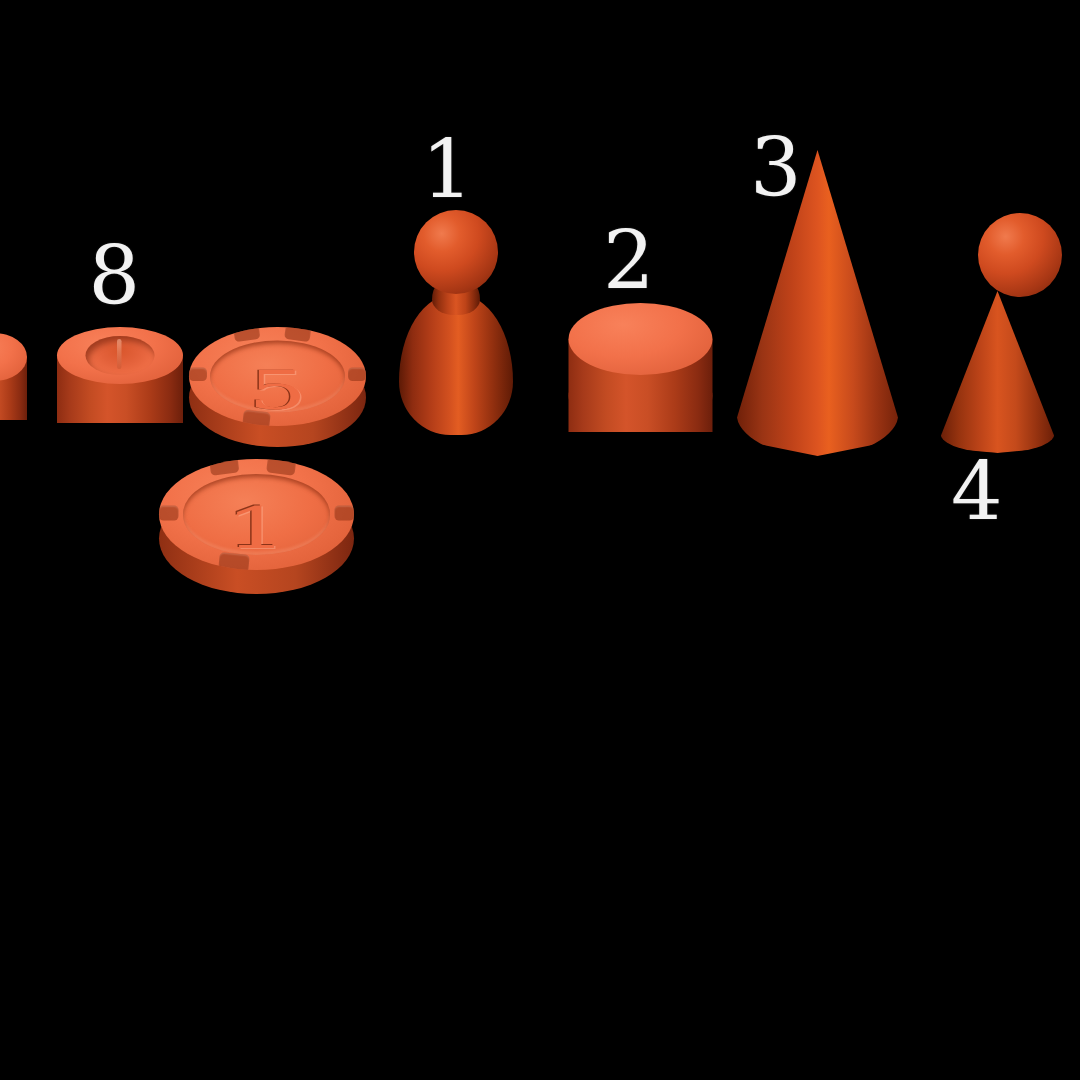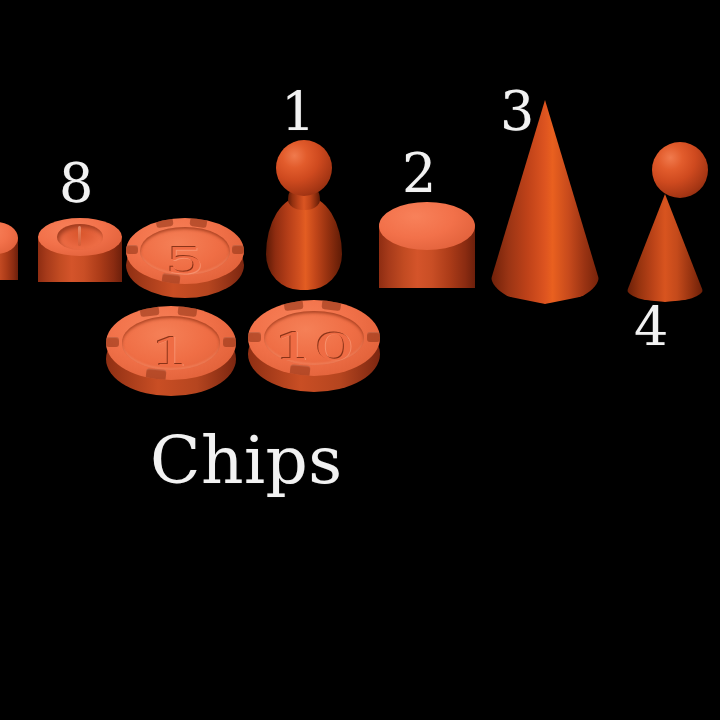"10" div.chip { html: <div> <div></div> <div> <div></div> <div></div> <div></div> <div></div> <div></div> <div></div> </div> <div>10</div> </div> -> none }
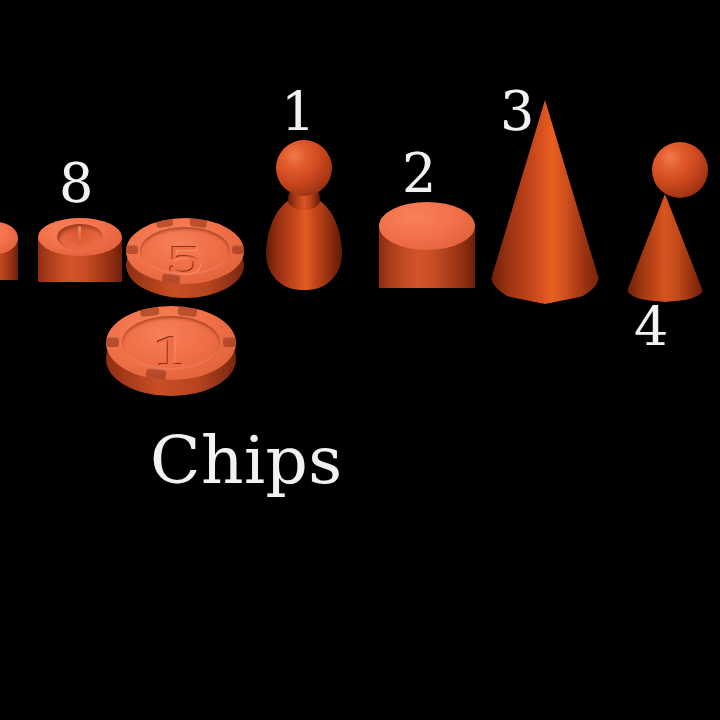"Chips" div.label { html: <div>Chips</div> -> none }
